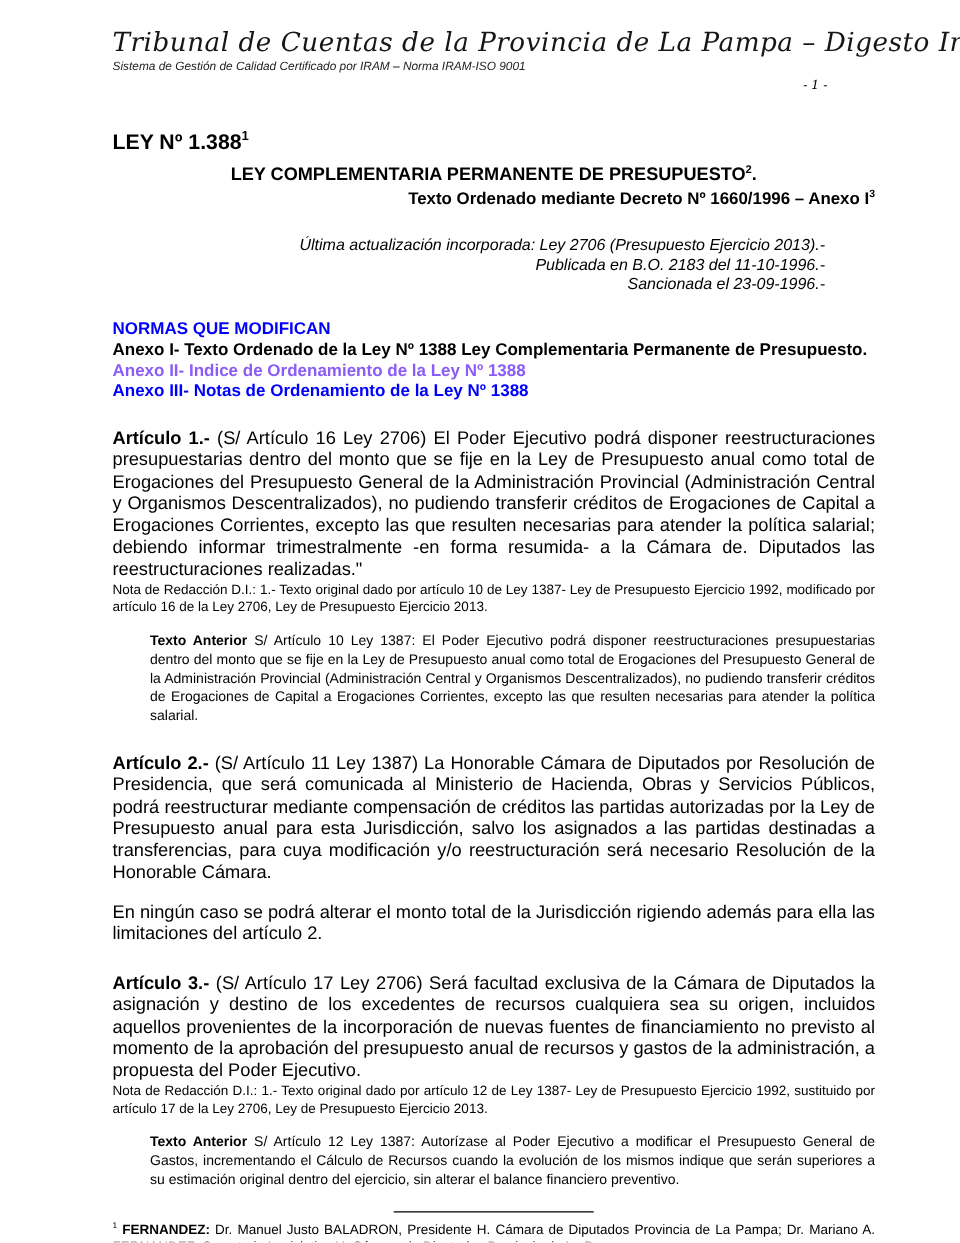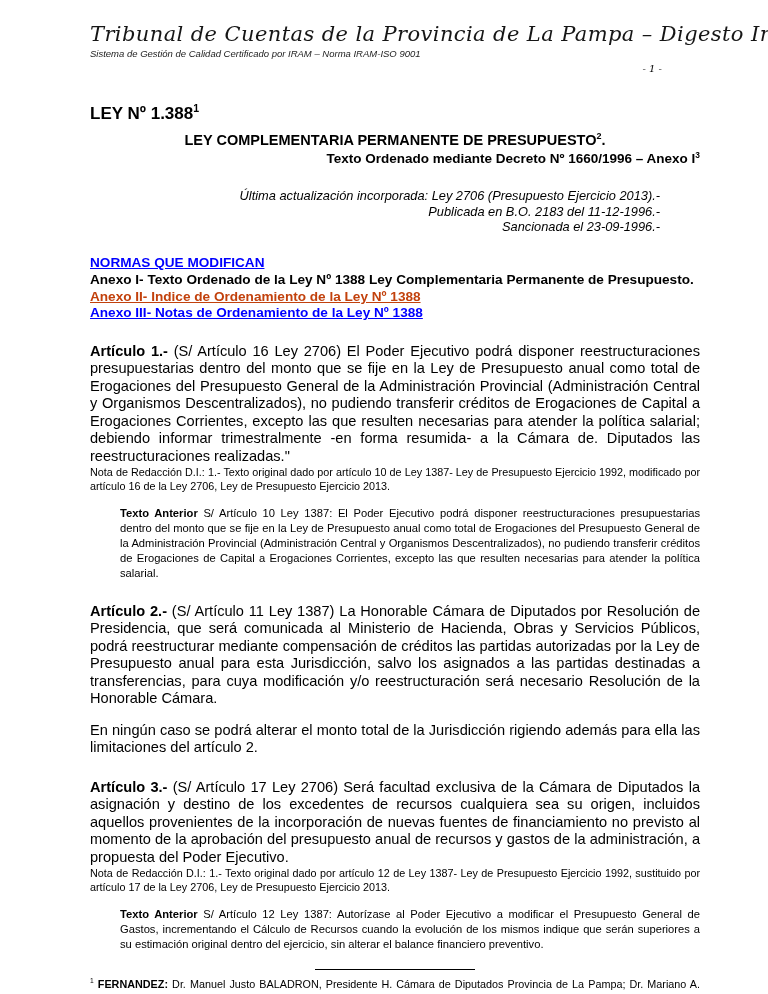"Publicada en B.O. 2183 del" div { text: 11-12-1996.- -> 11-10-1996.- }
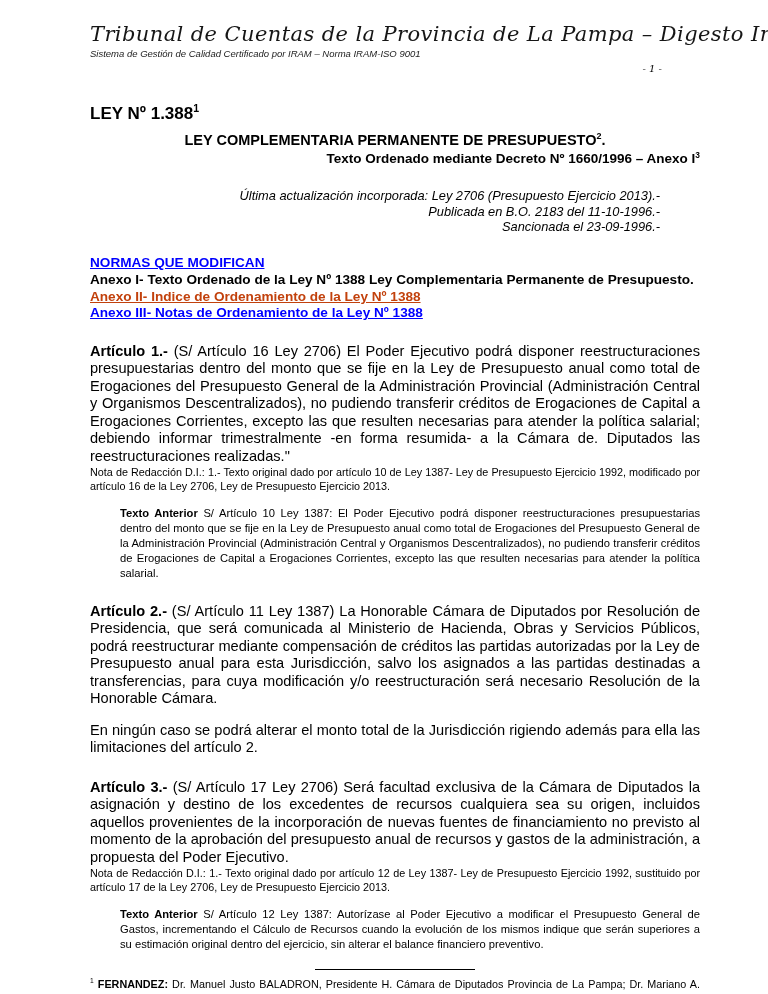"NORMAS QUE MODIFICAN" .doc-link { text-decoration: underline -> none }
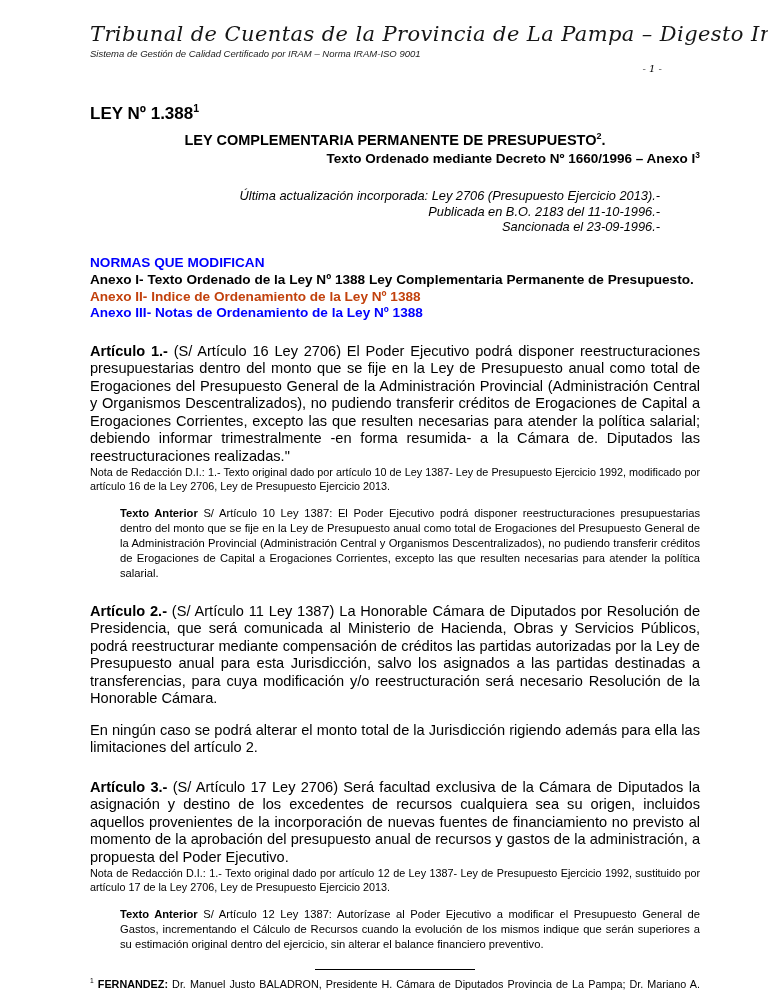"Anexo II- Indice de Ordenamiento" a.doc-link { color: #c2410c -> #8b5cf6 }
